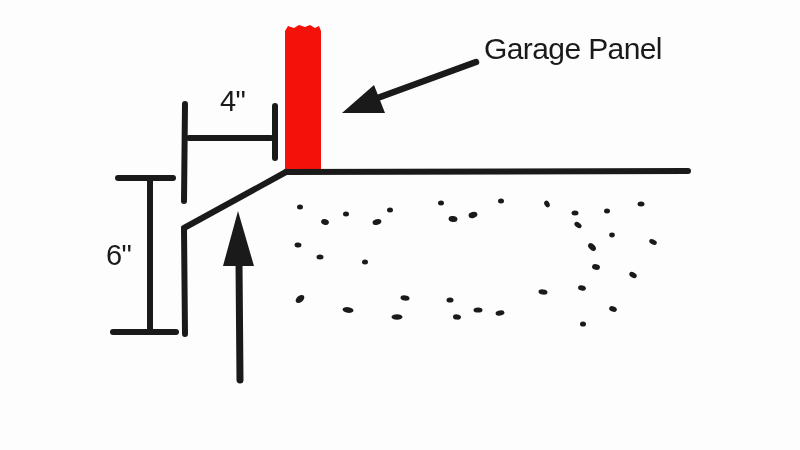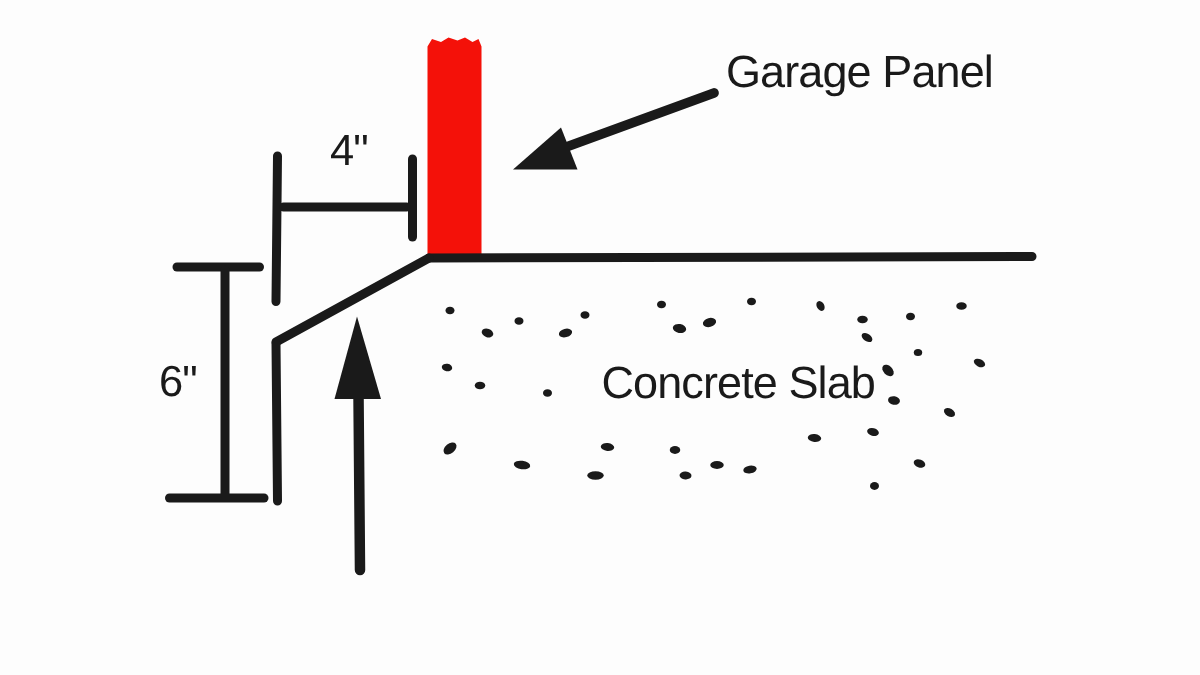"Concrete Slab" div.label { html: <div>Concrete Slab</div> -> none }
